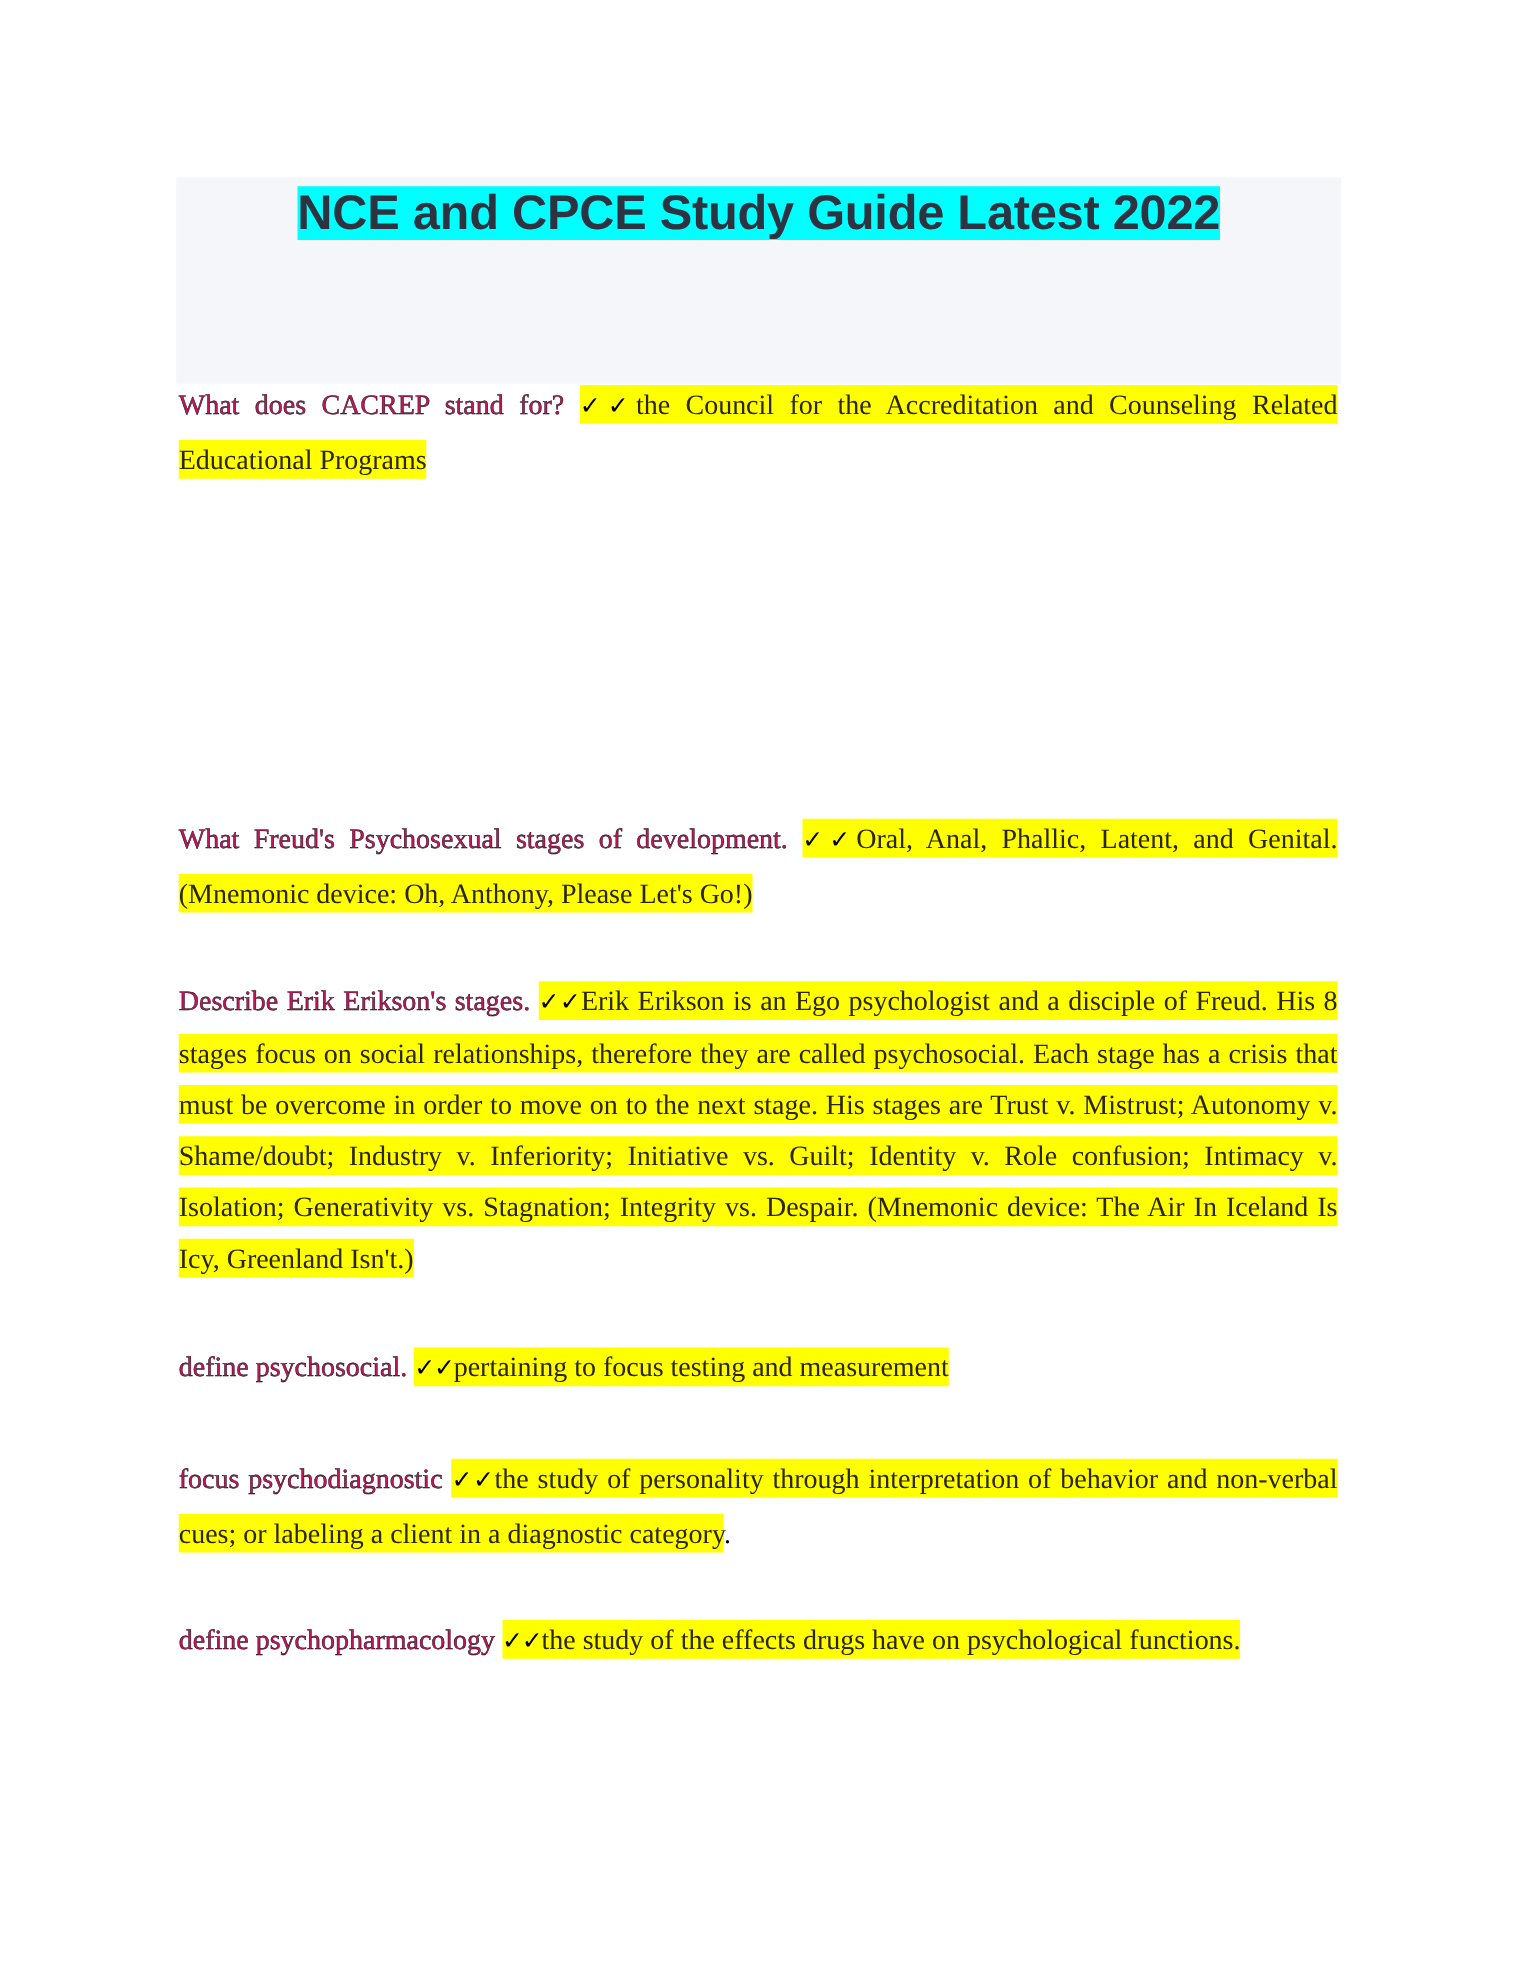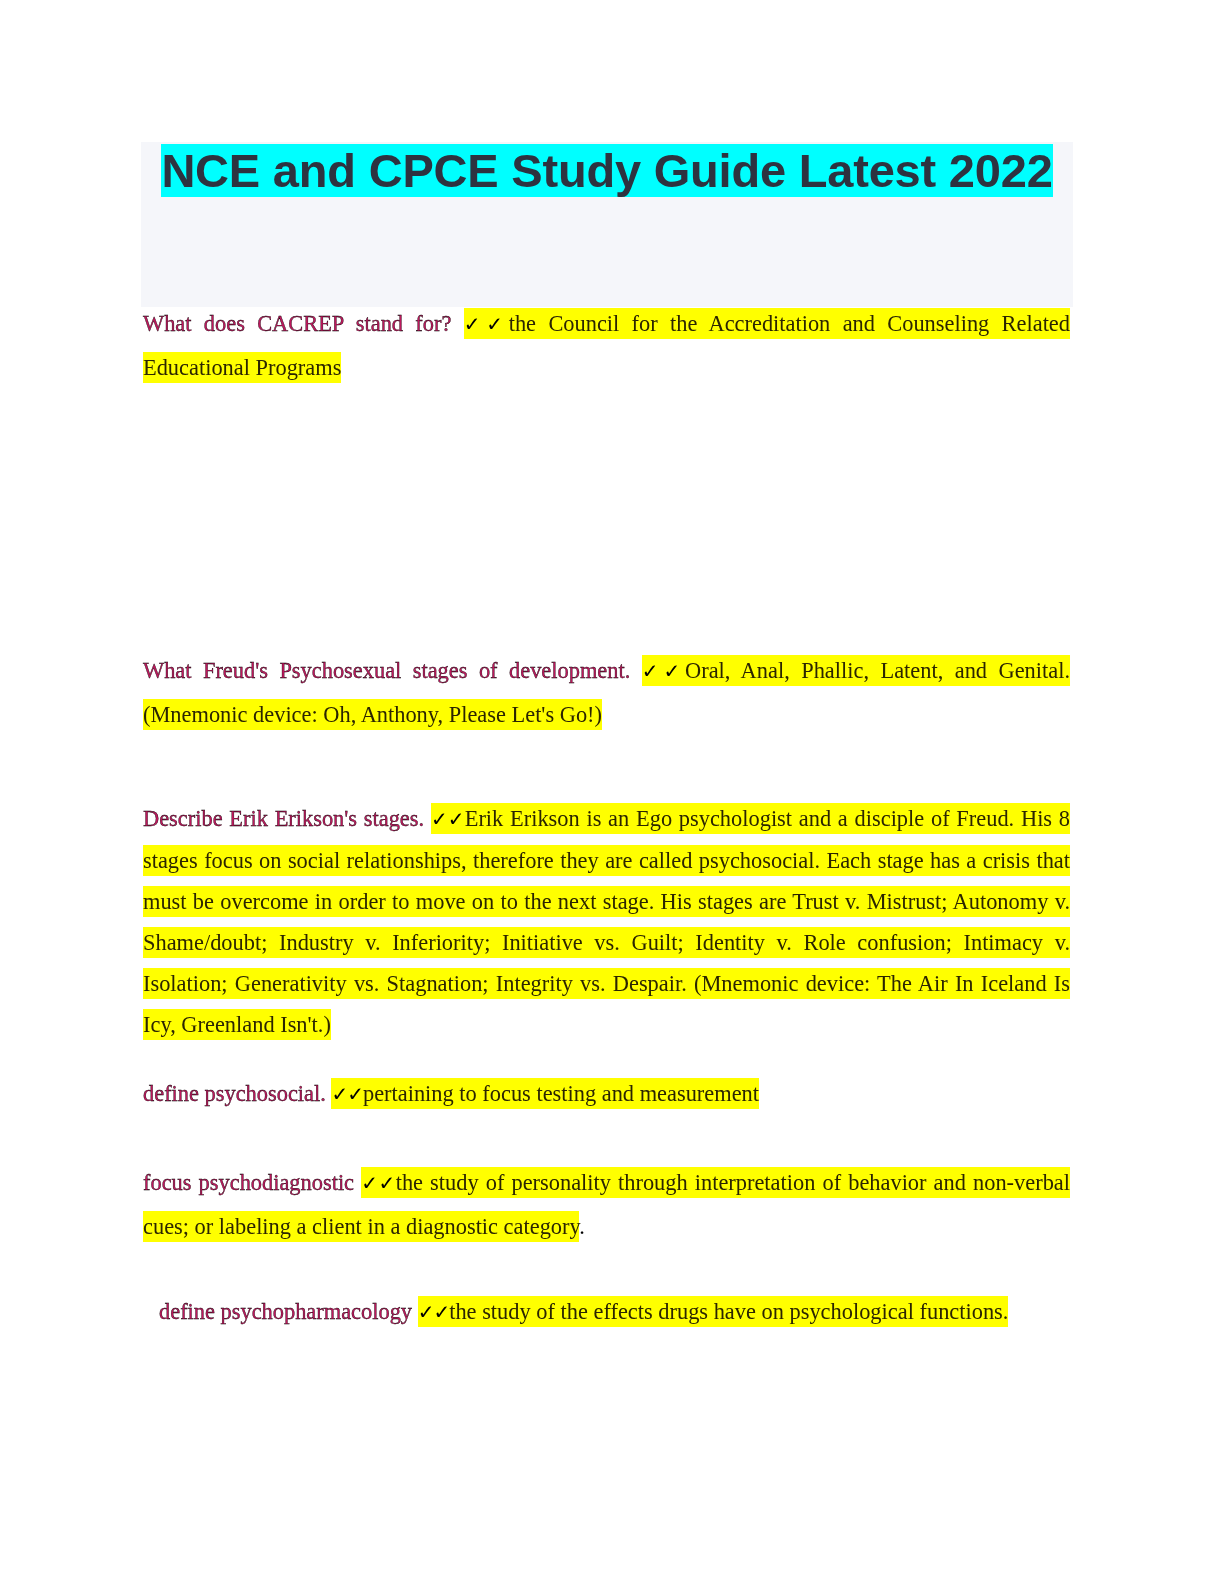"NCE and CPCE Study Guide" .title { font-size: 47px -> 39px }
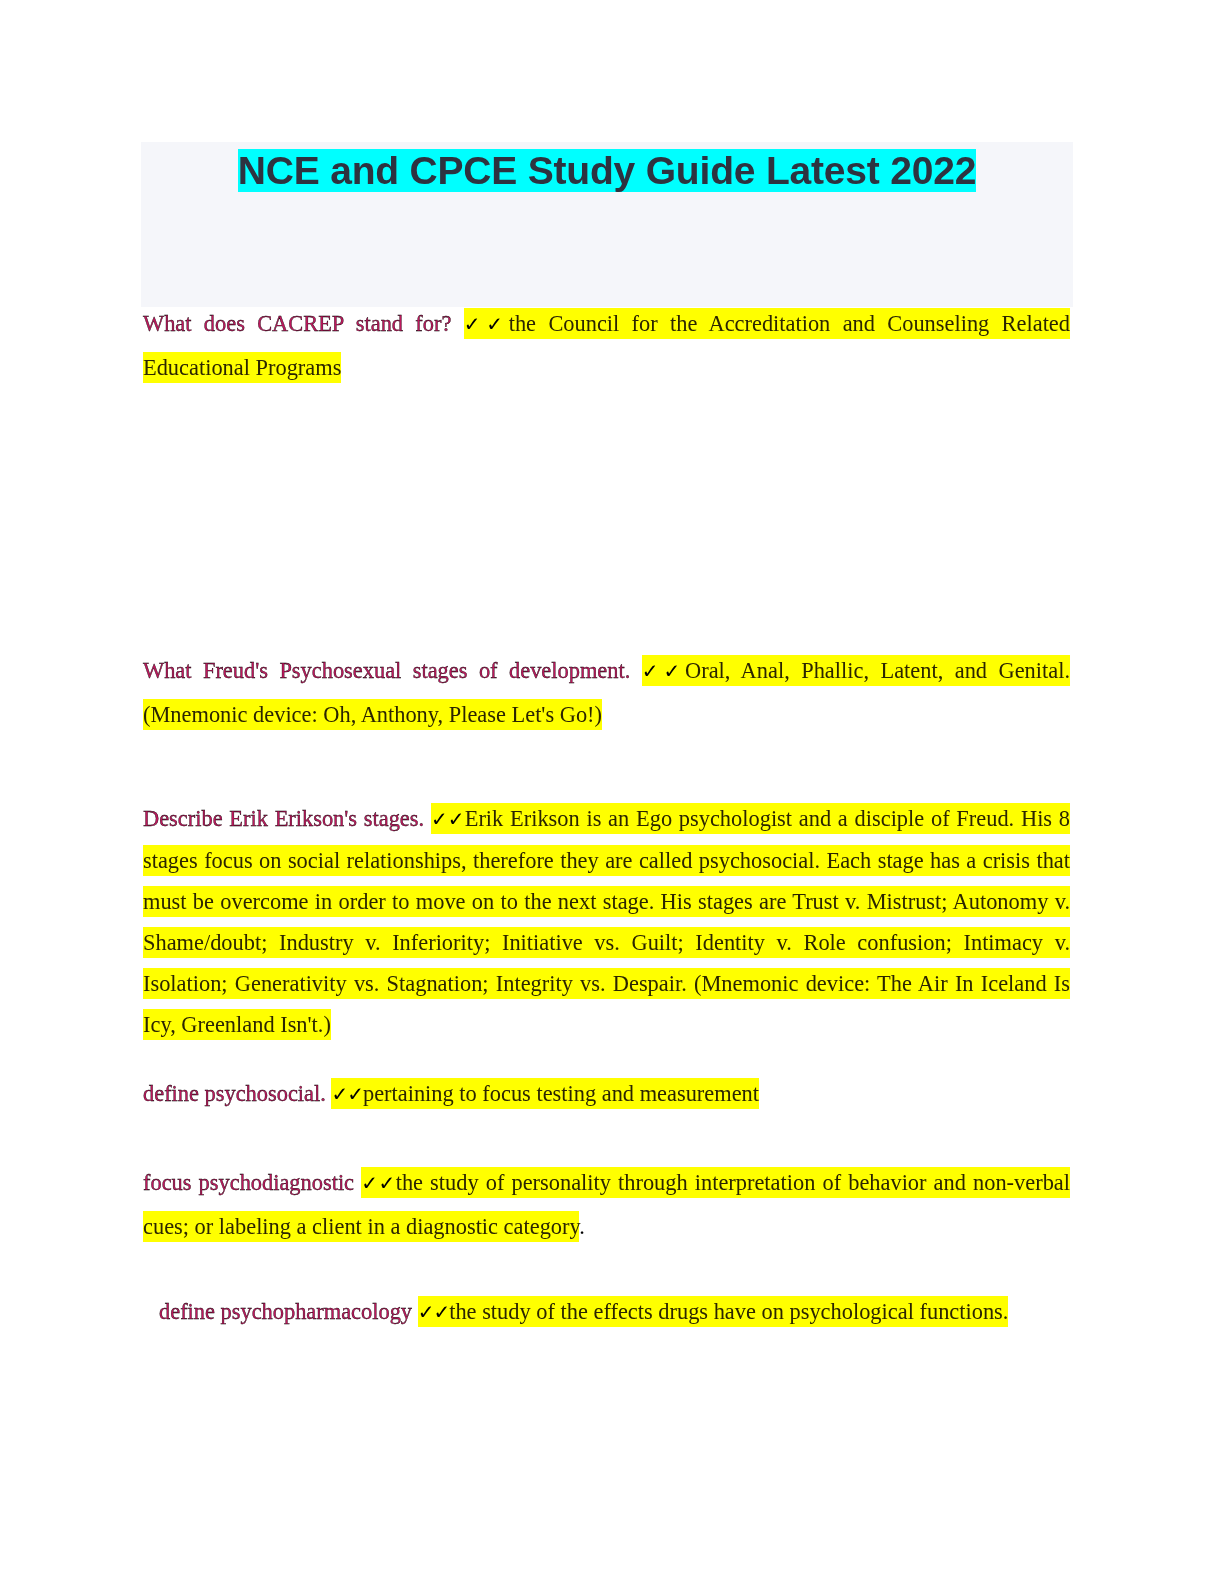"Describe Erik Erikson's stages. ✓✓Erik" .entry.tight { margin-top: 18px -> none }
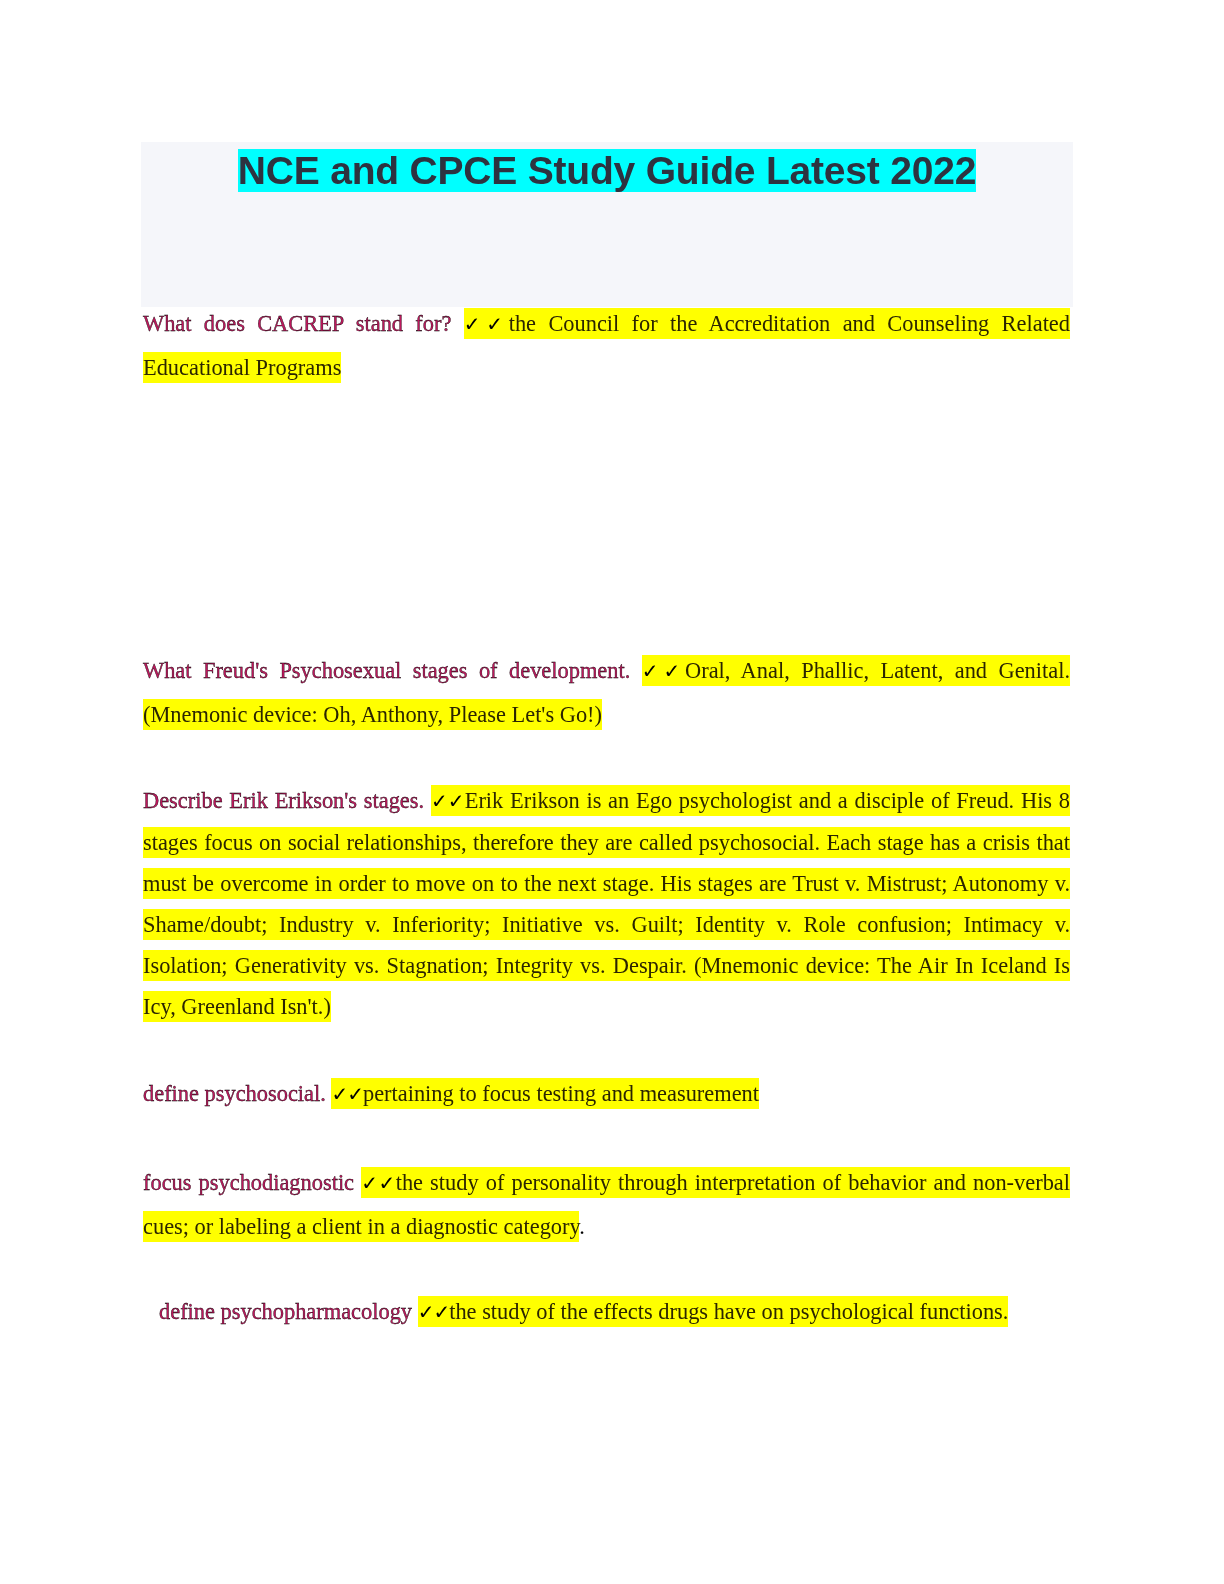"define psychopharmacology ✓✓the study of" p.entry { margin-left: 16px -> none }
